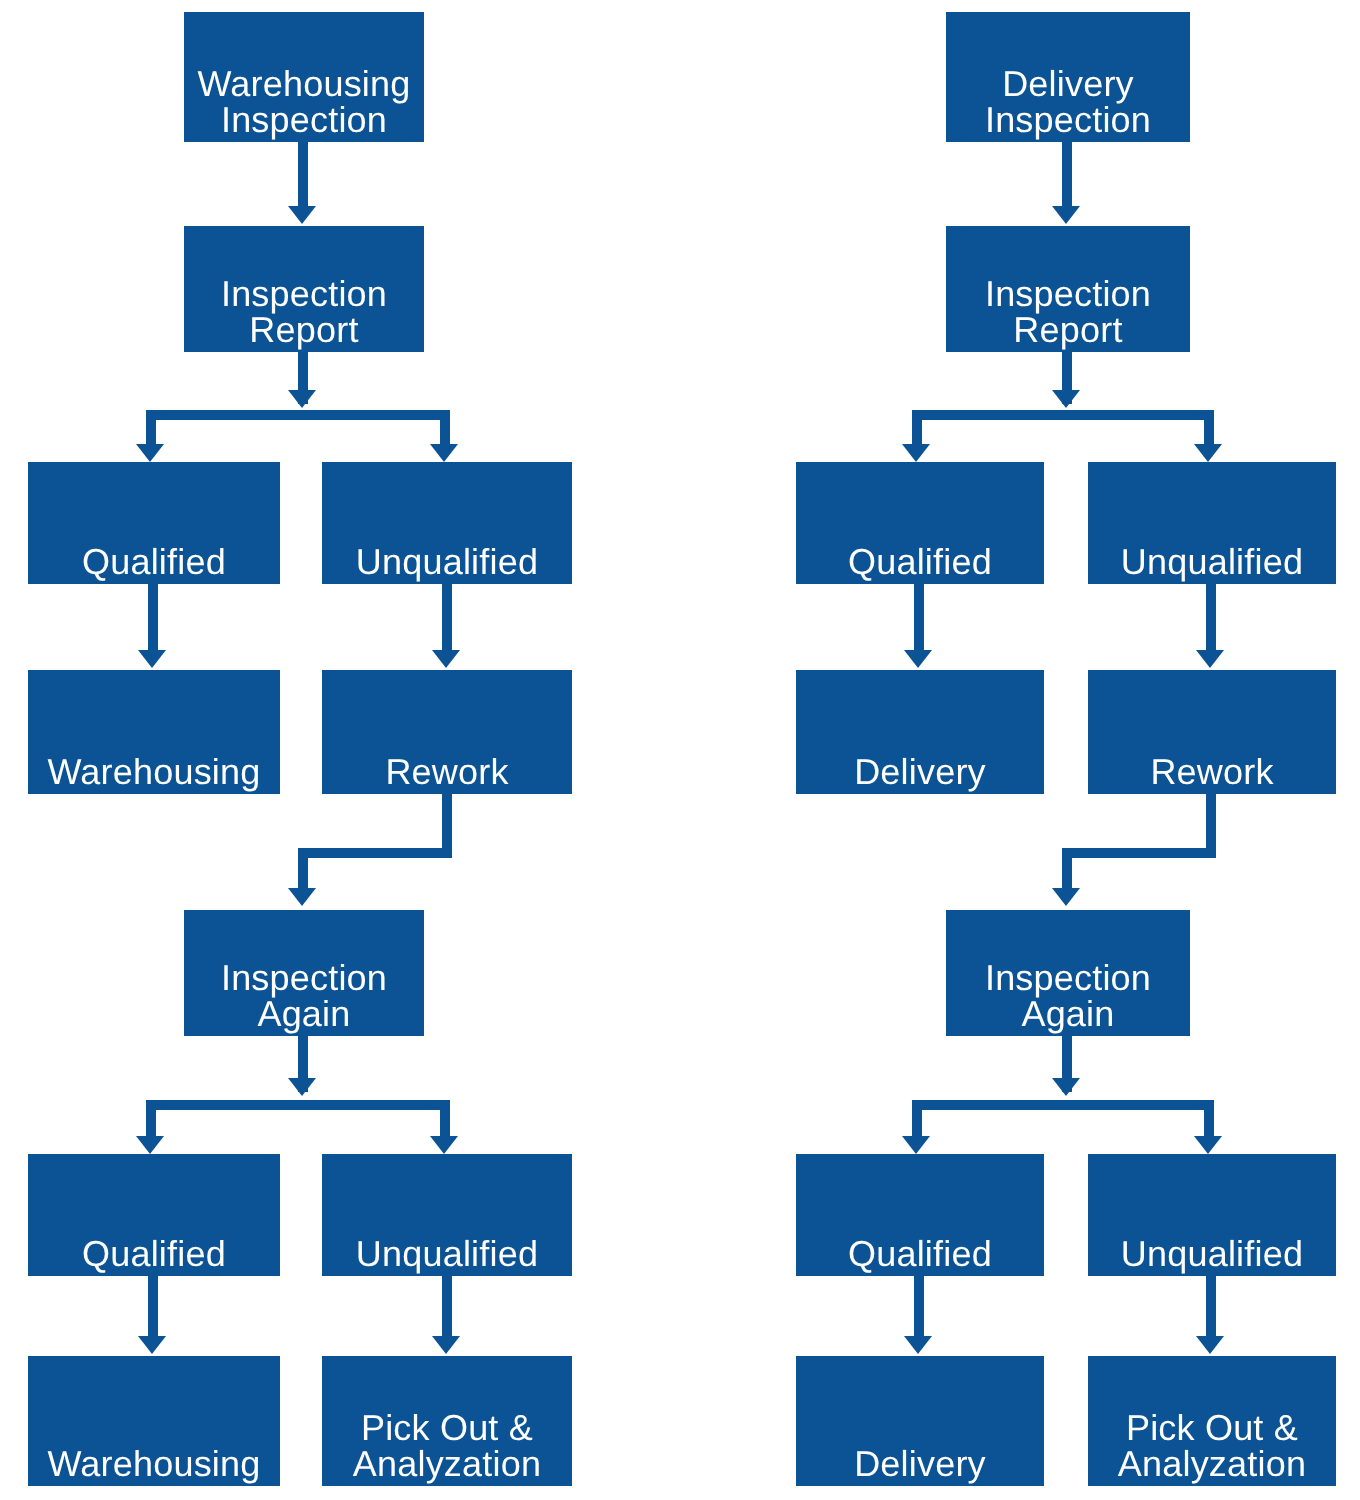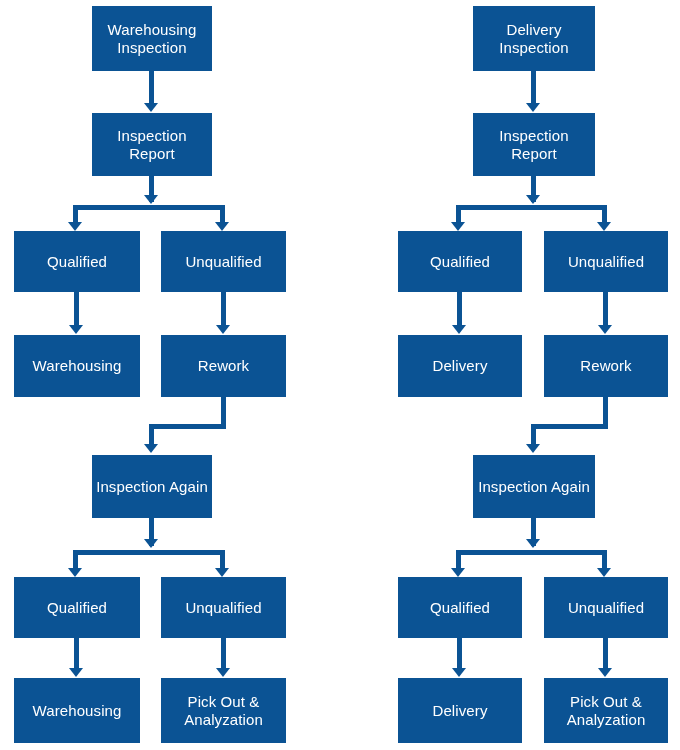"Warehousing" .node { align-items: center -> flex-end; font-size: 15px -> 18px }
